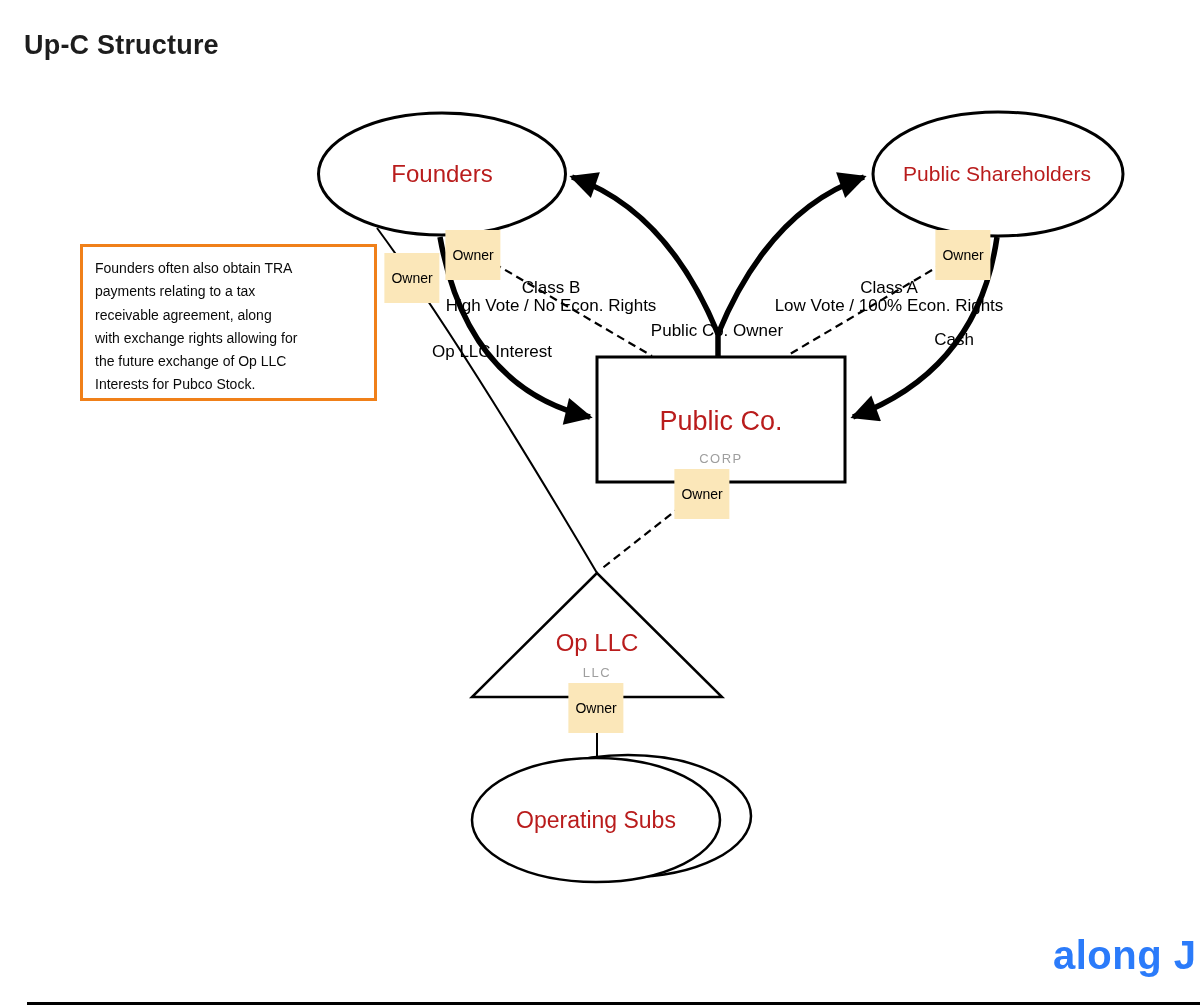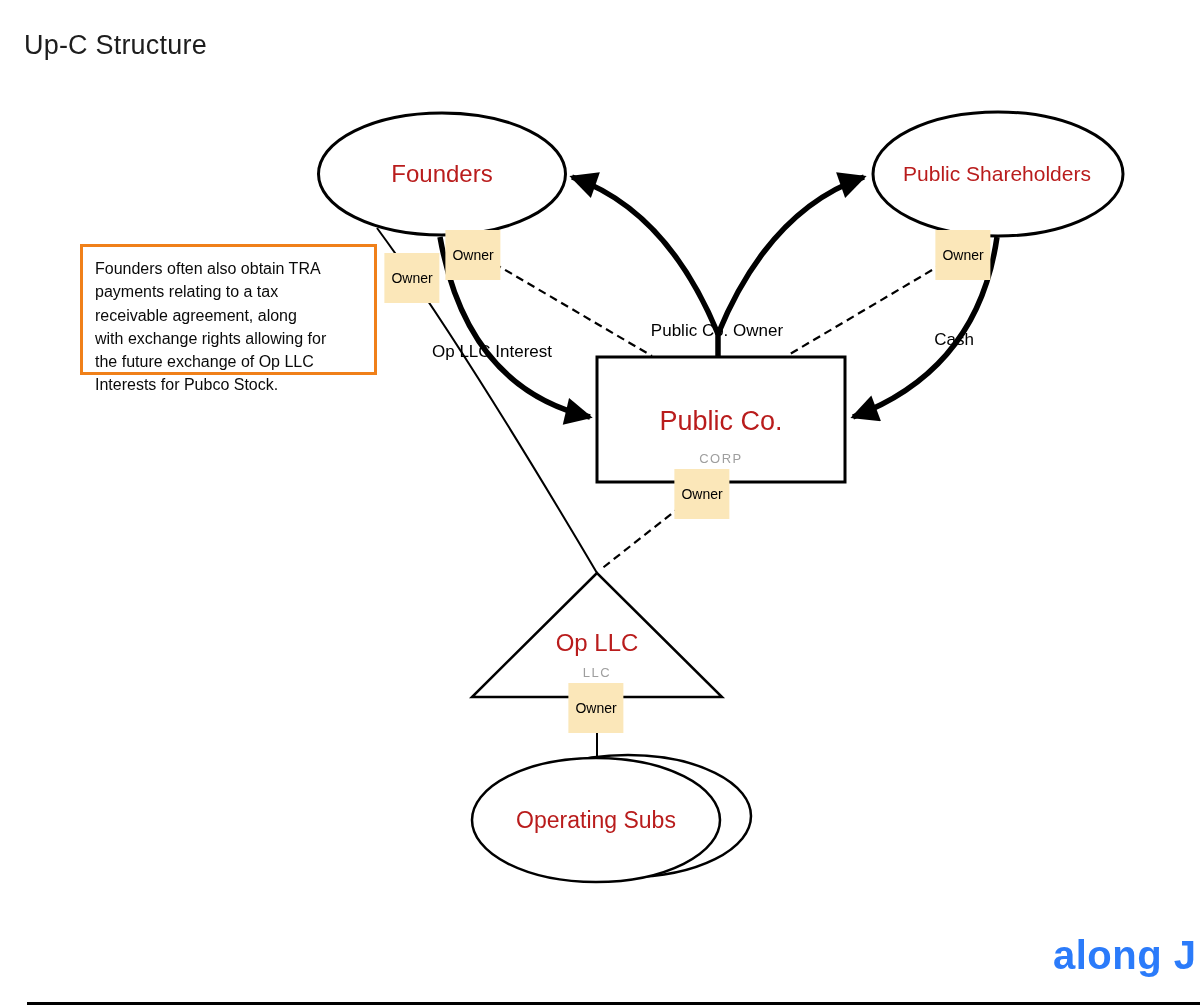"Up-C Structure" .page-title { font-weight: 400 -> 700 }
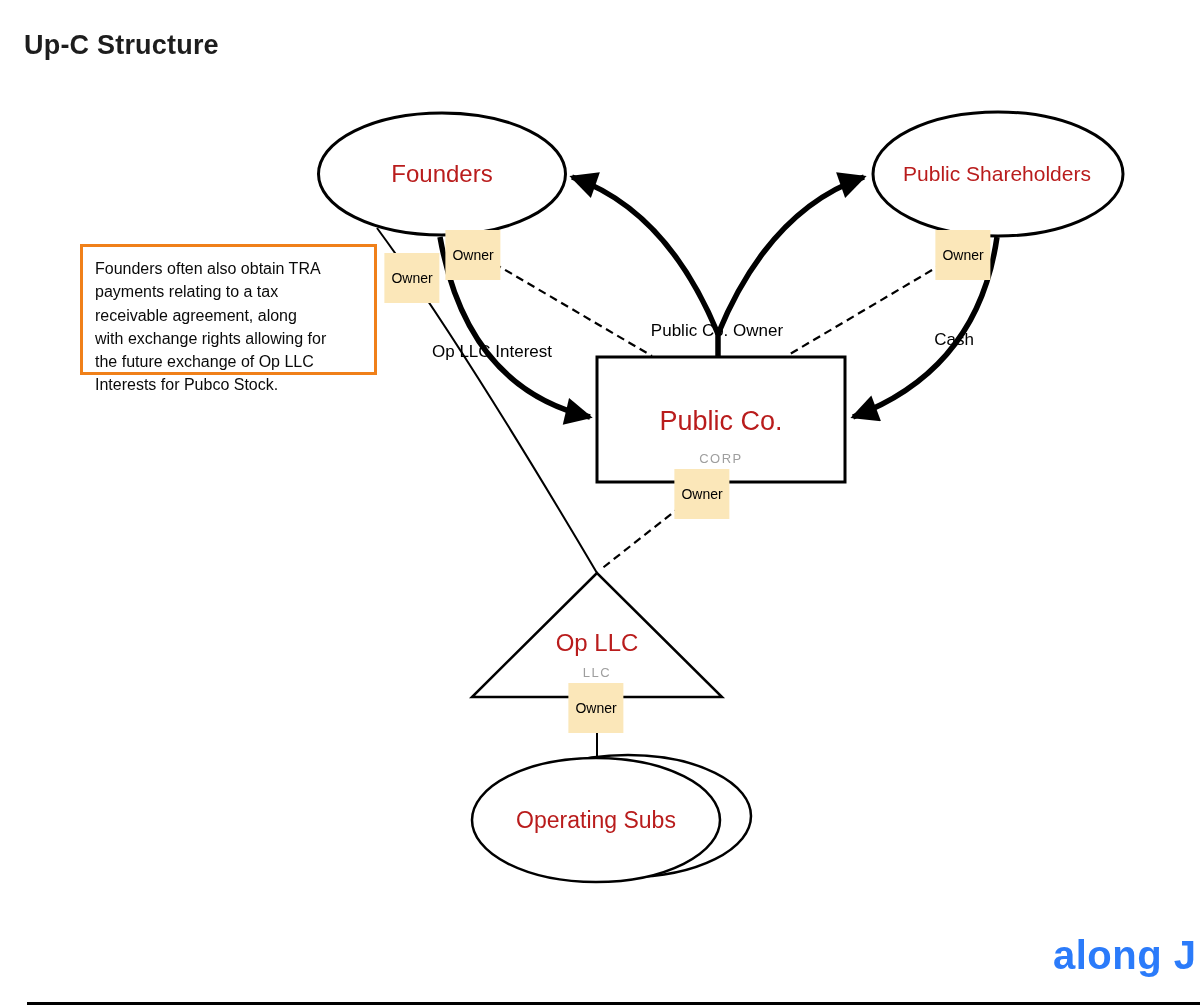"Founders often also obtain TRA" .note-box { font-size: 16px -> 14px; height: 131px -> 157px }
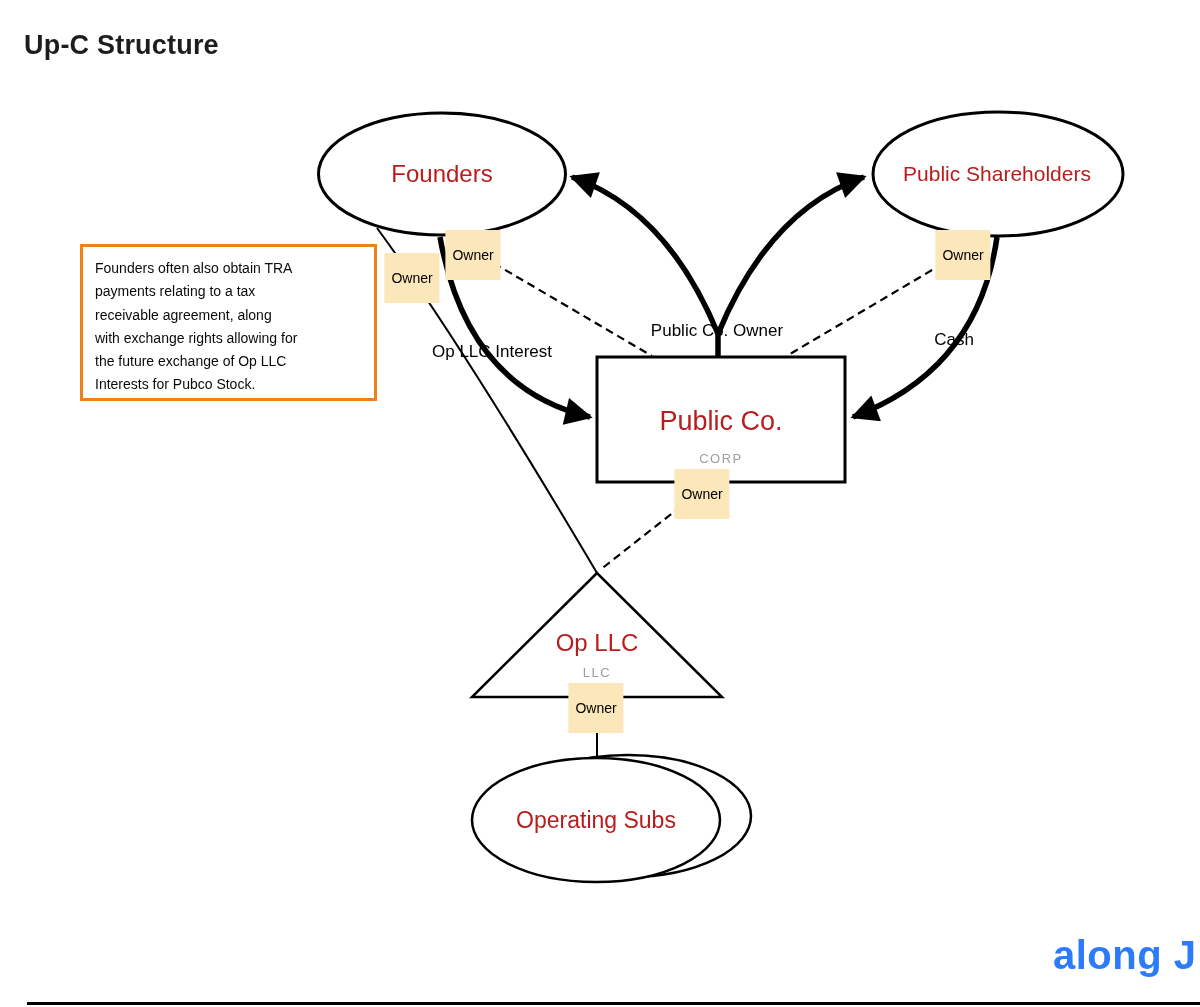"Class B" div.abs { html: none -> <div> <div>Class B</div> <div>High Vote / No Econ. Rights</div> </div> }
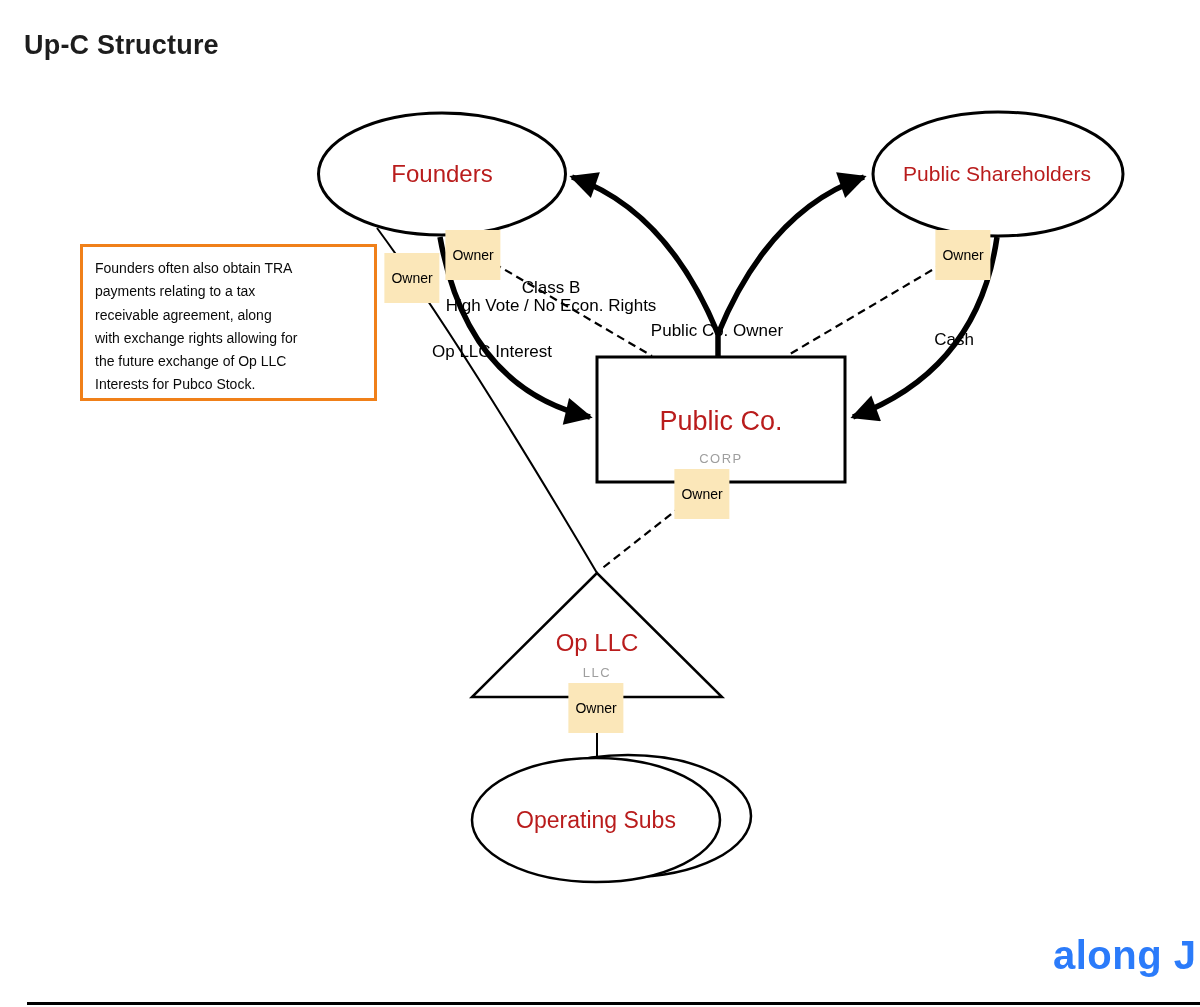"Class A" div.abs { html: none -> <div> <div>Class A</div> <div>Low Vote / 100% Econ. Rights</div> </div> }
